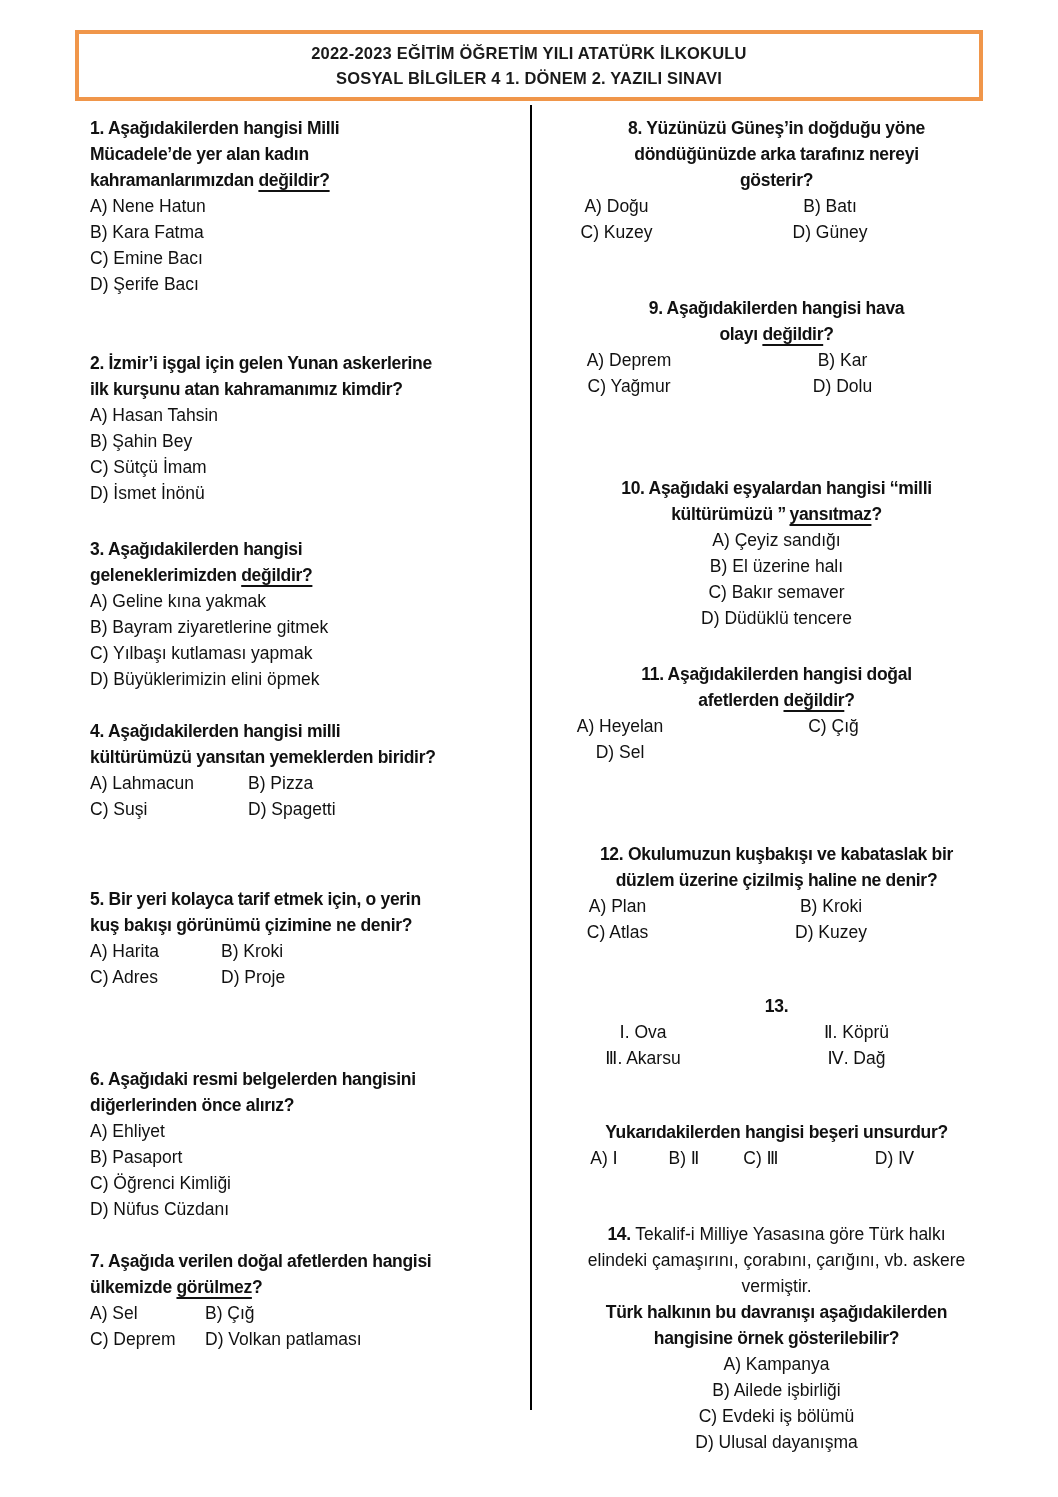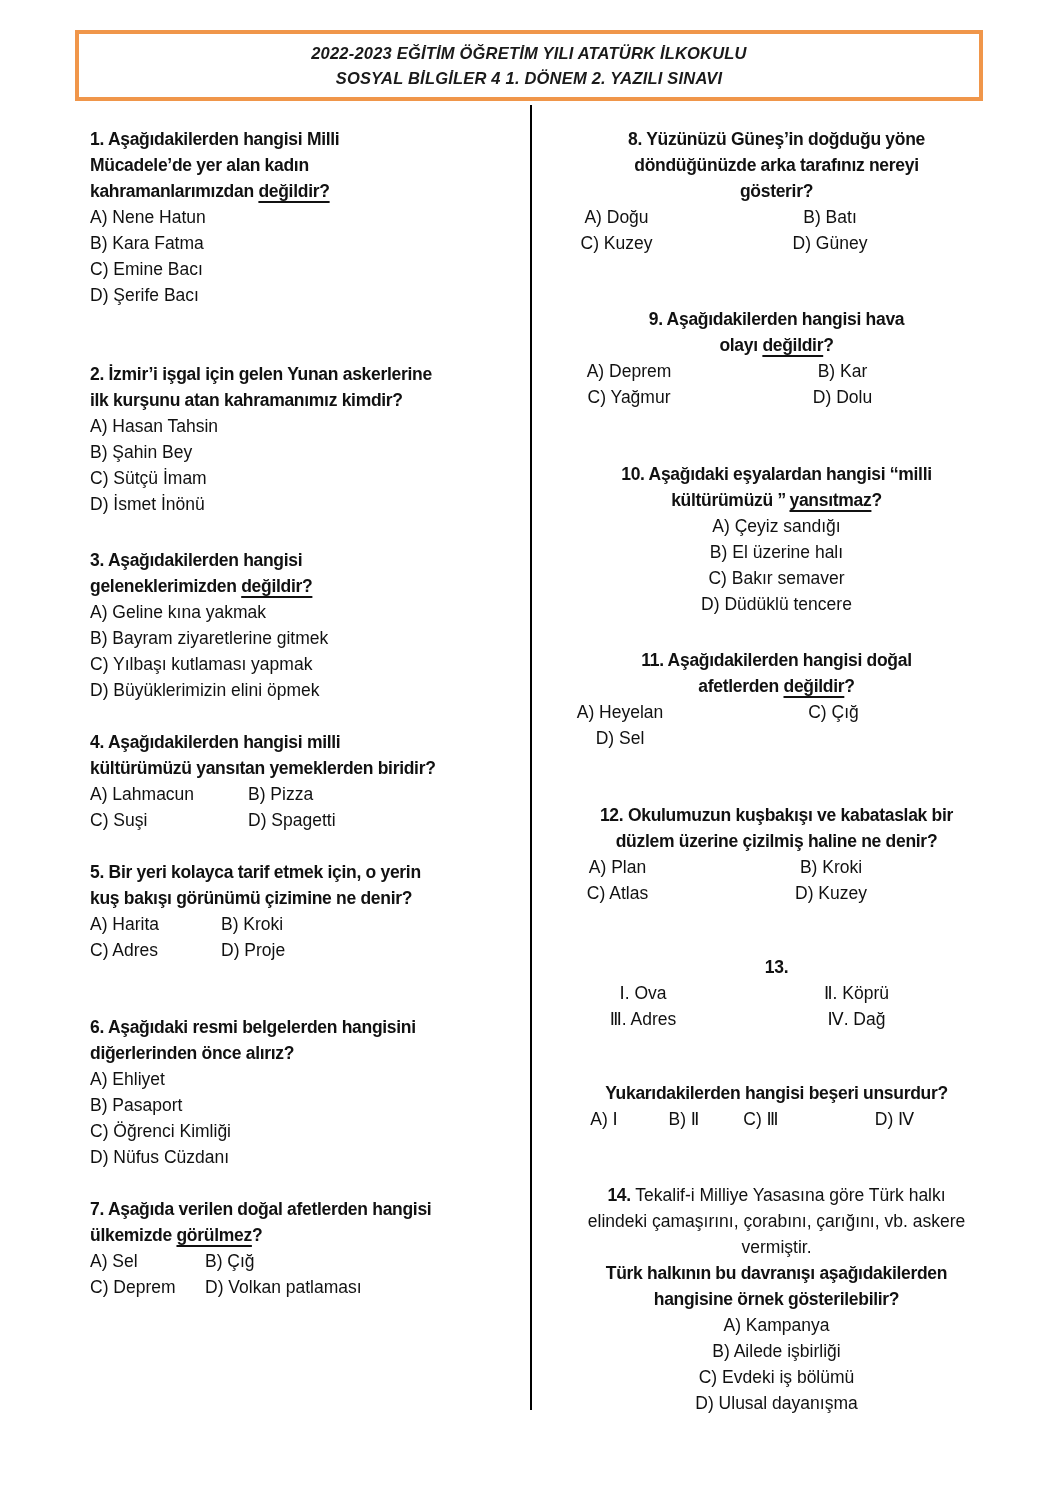"2022-2023 EĞİTİM ÖĞRETİM YILI ATATÜRK" .header-box { font-style: italic -> none }
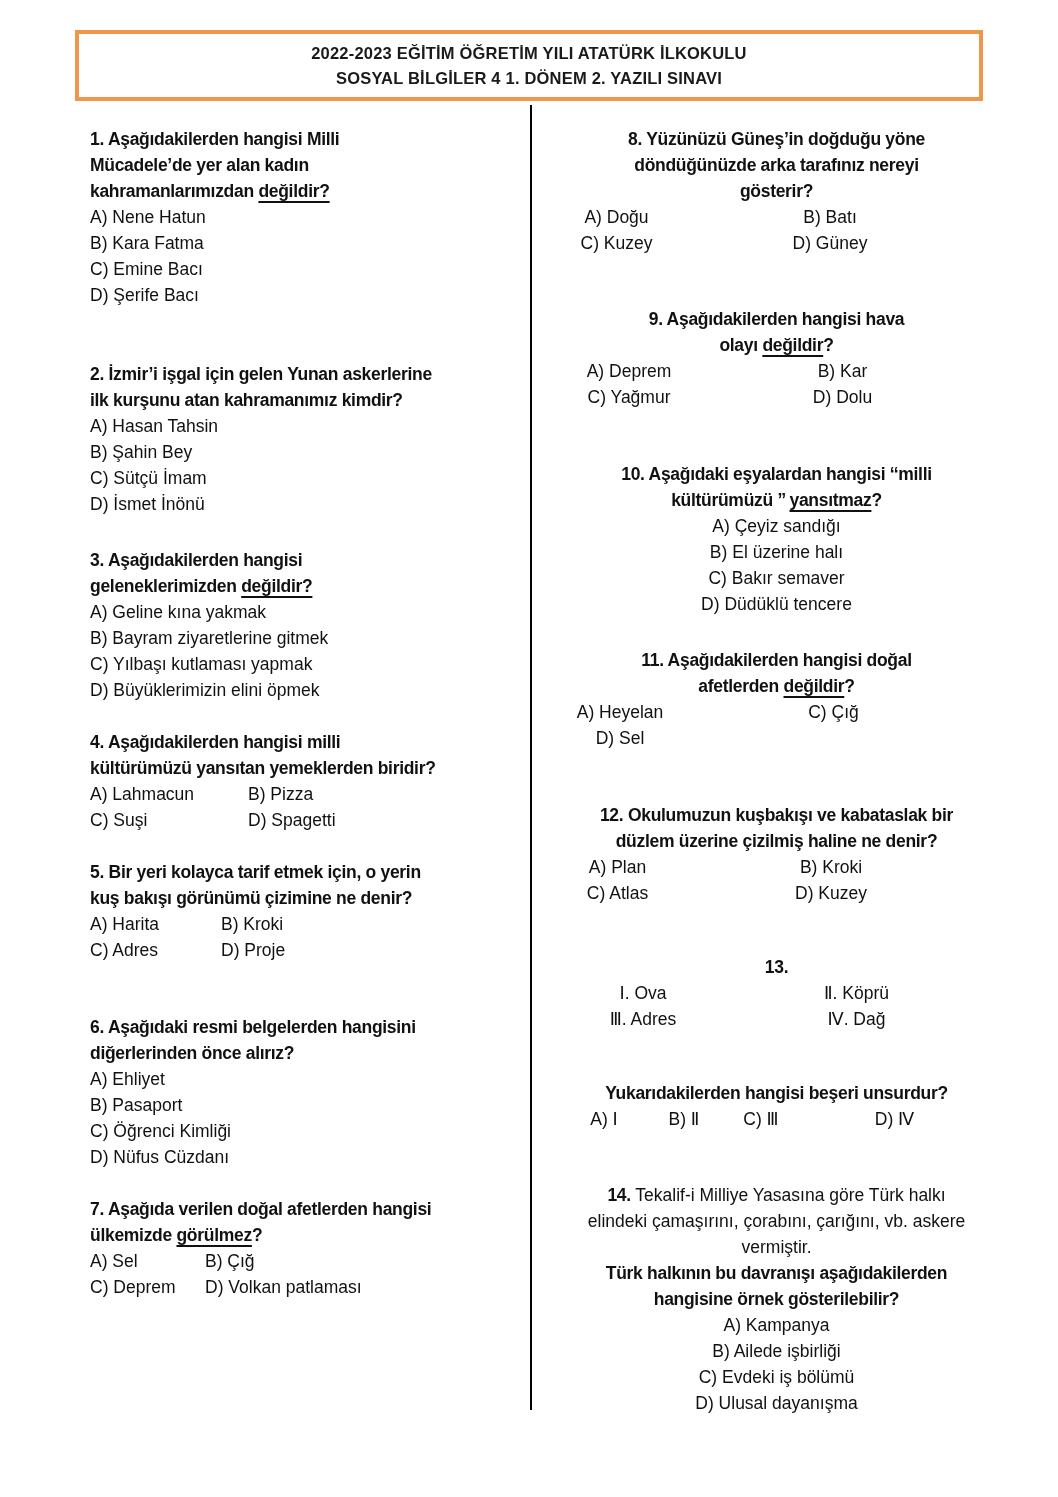"1. Aşağıdakilerden hangisi Milli" .col { top: 111px -> 100px }
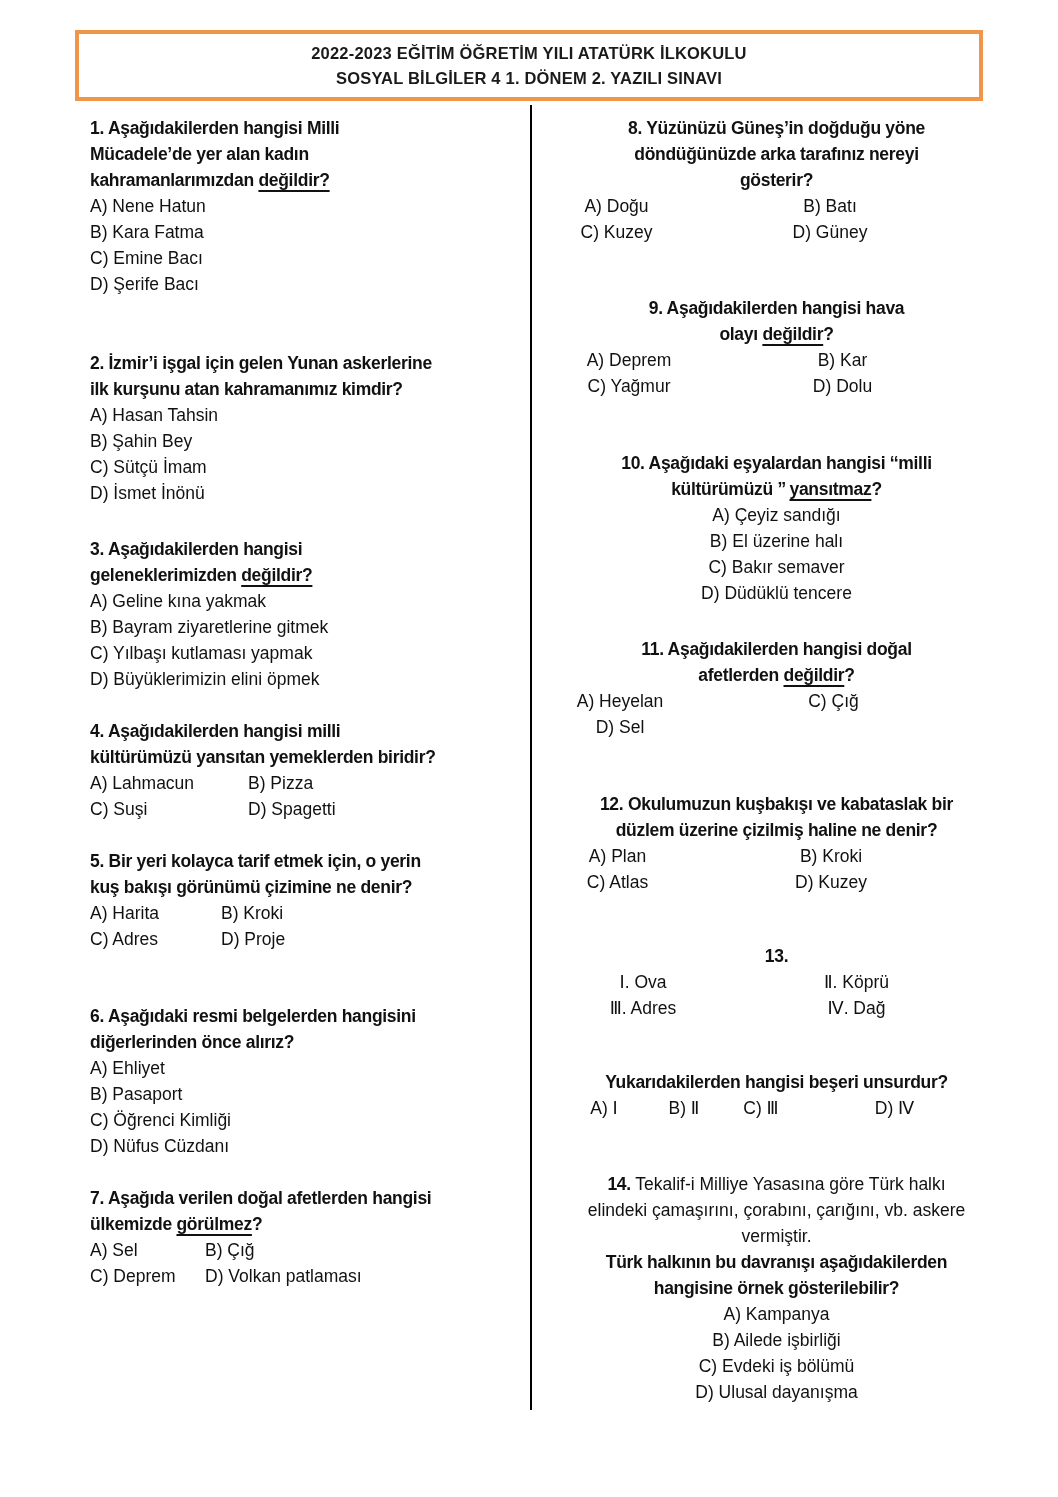"10. Aşağıdaki eşyalardan hangisi ‘‘milli" .mt51 { margin-top: 51px -> 76px }
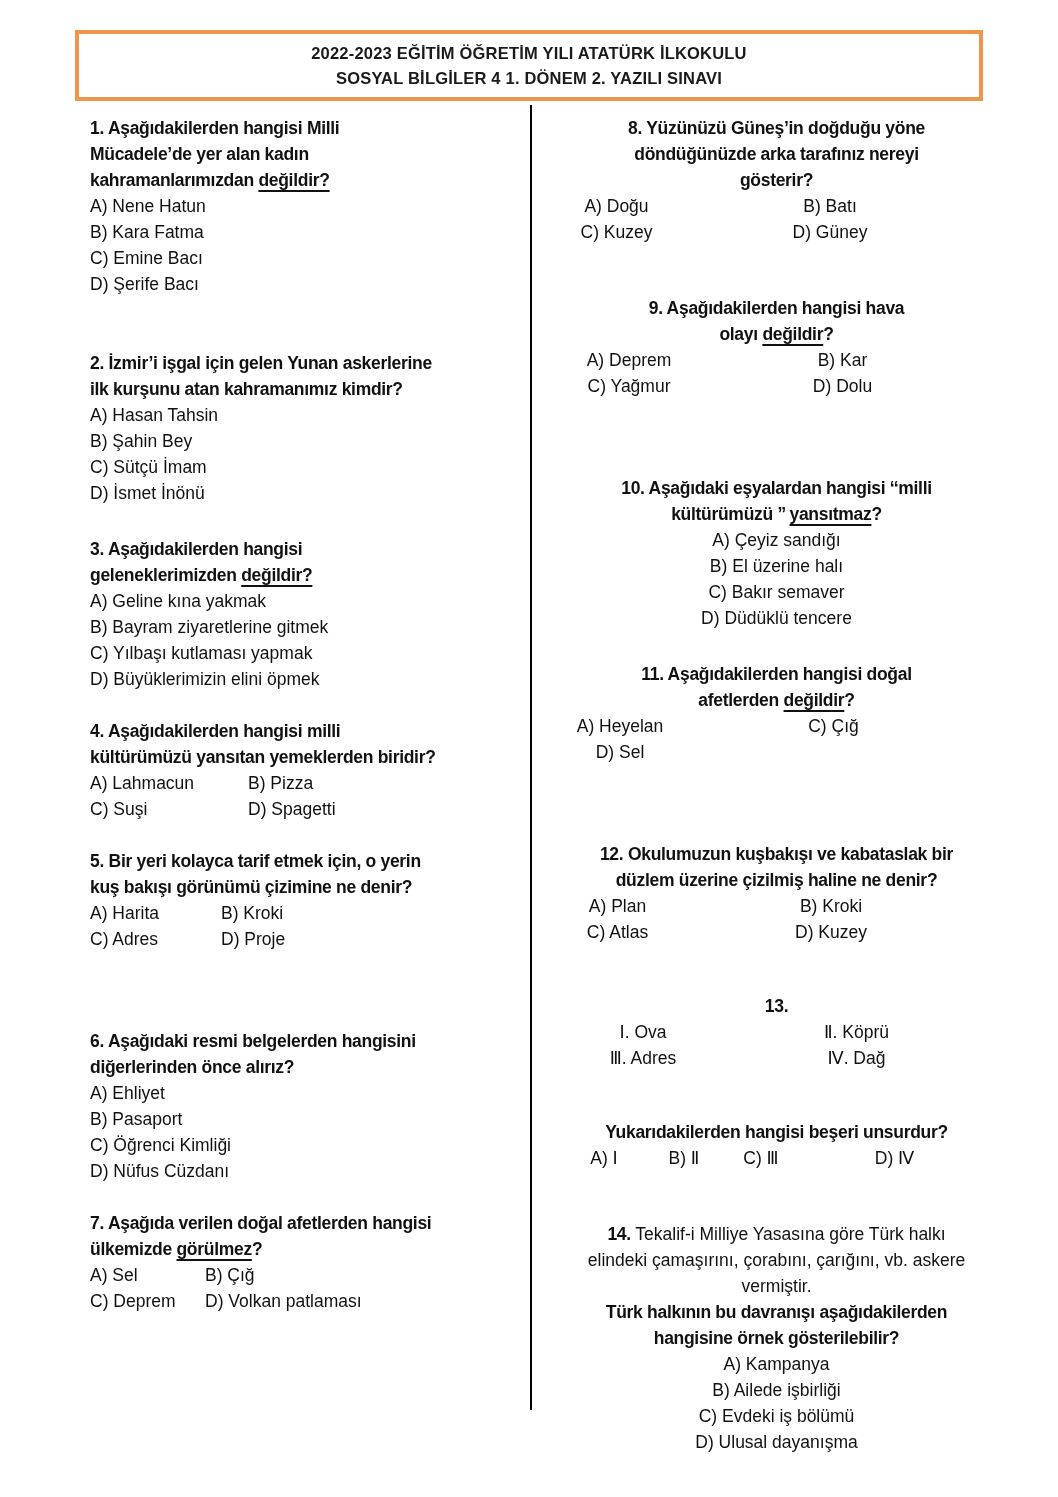"5. Bir yeri kolayca tarif" .mt46 { margin-top: 26px -> 64px }
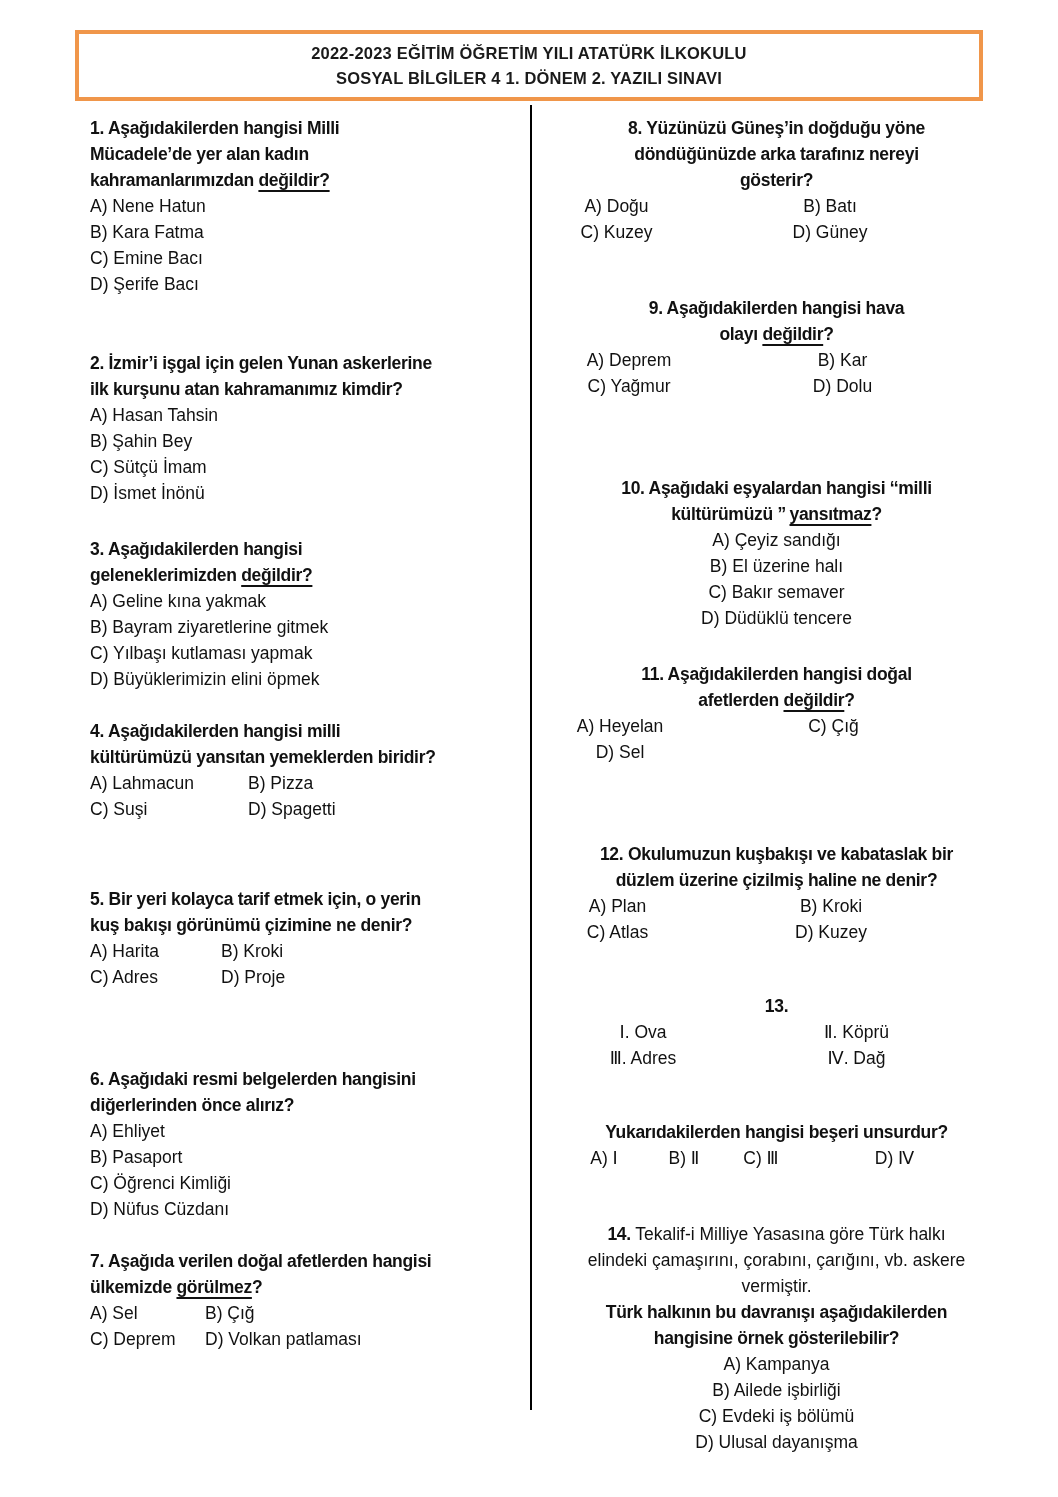"Ⅲ. Adres" span.ln { text: Adres -> Akarsu }
